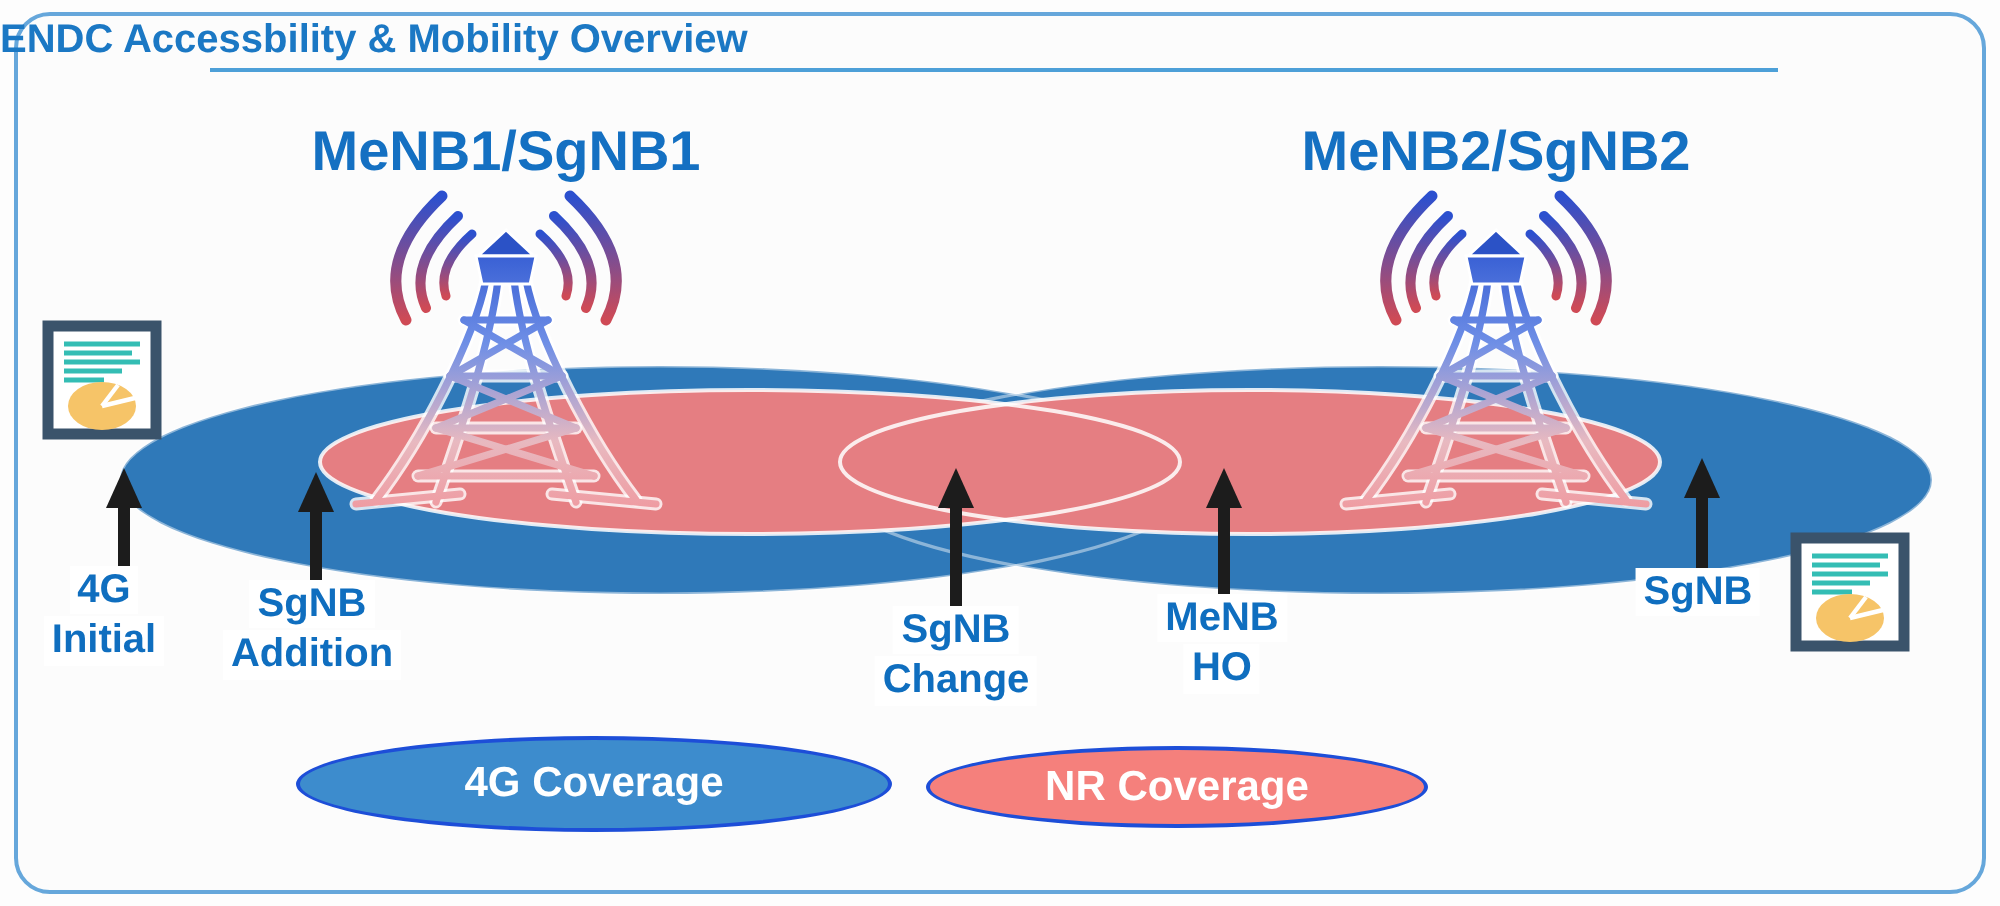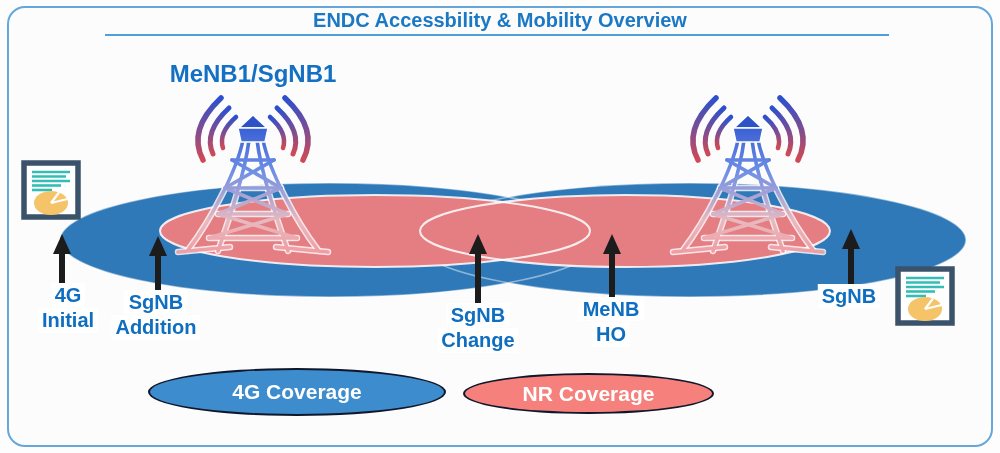"ENDC Accessbility & Mobility Overview" .title { text-align: center -> left }
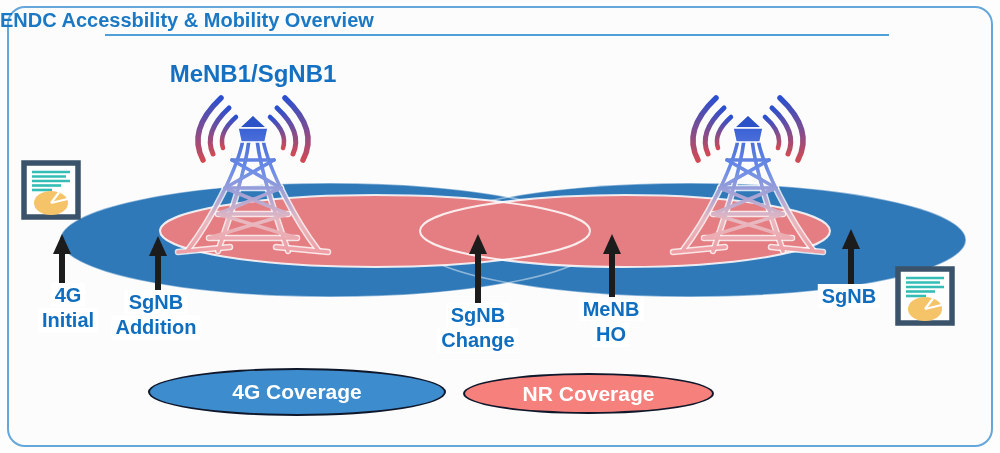"MeNB1/SgNB1" .tower-label { font-size: 24px -> 28px }
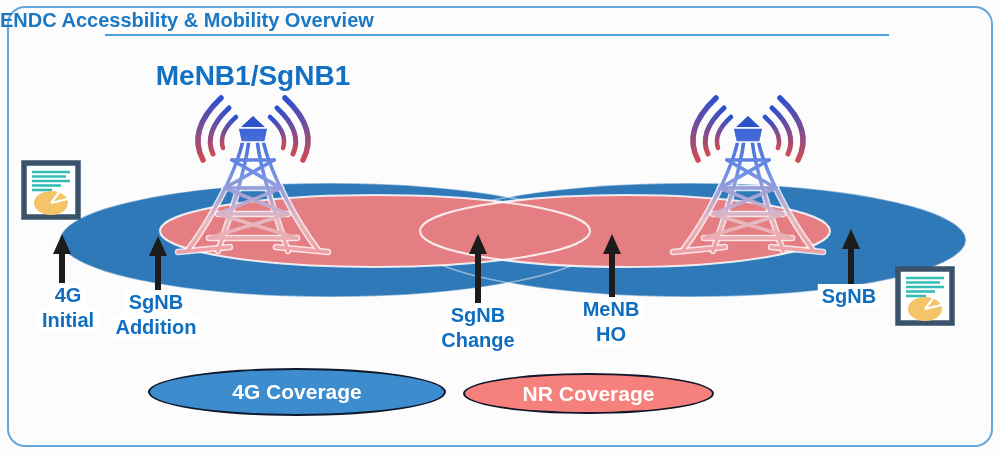"MeNB2/SgNB2" div.tower-label { html: none -> <div>MeNB2/SgNB2</div> }
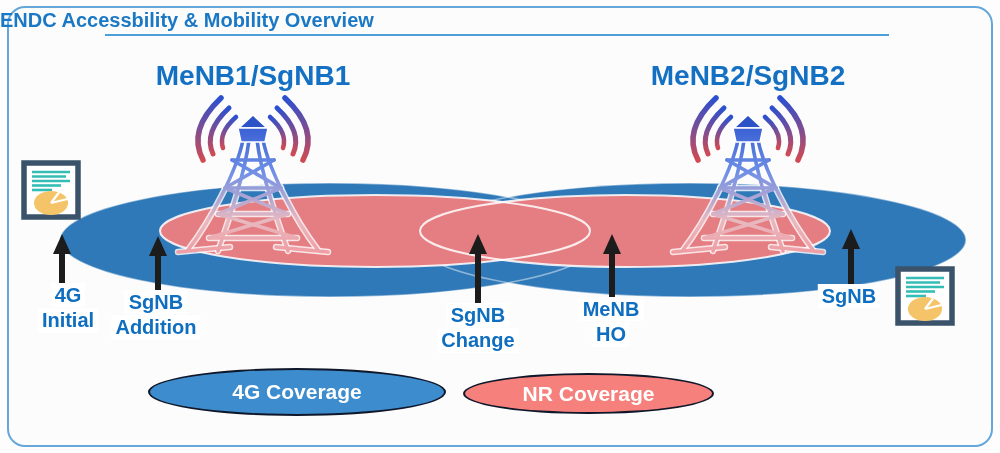"4G" div.ann { left: 68px -> 52px }
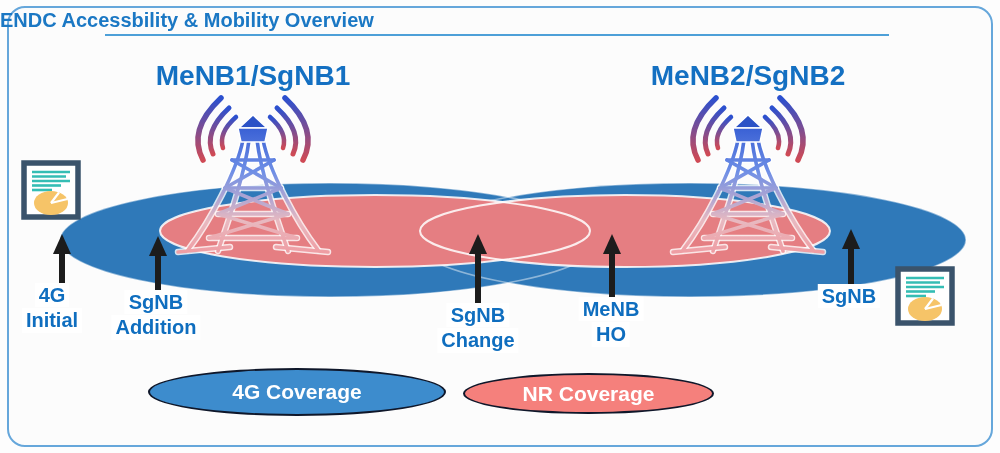"4G Coverage" .legend-ellipse { border: 2px solid #0f172a -> 2px solid #1d4ed8 }
